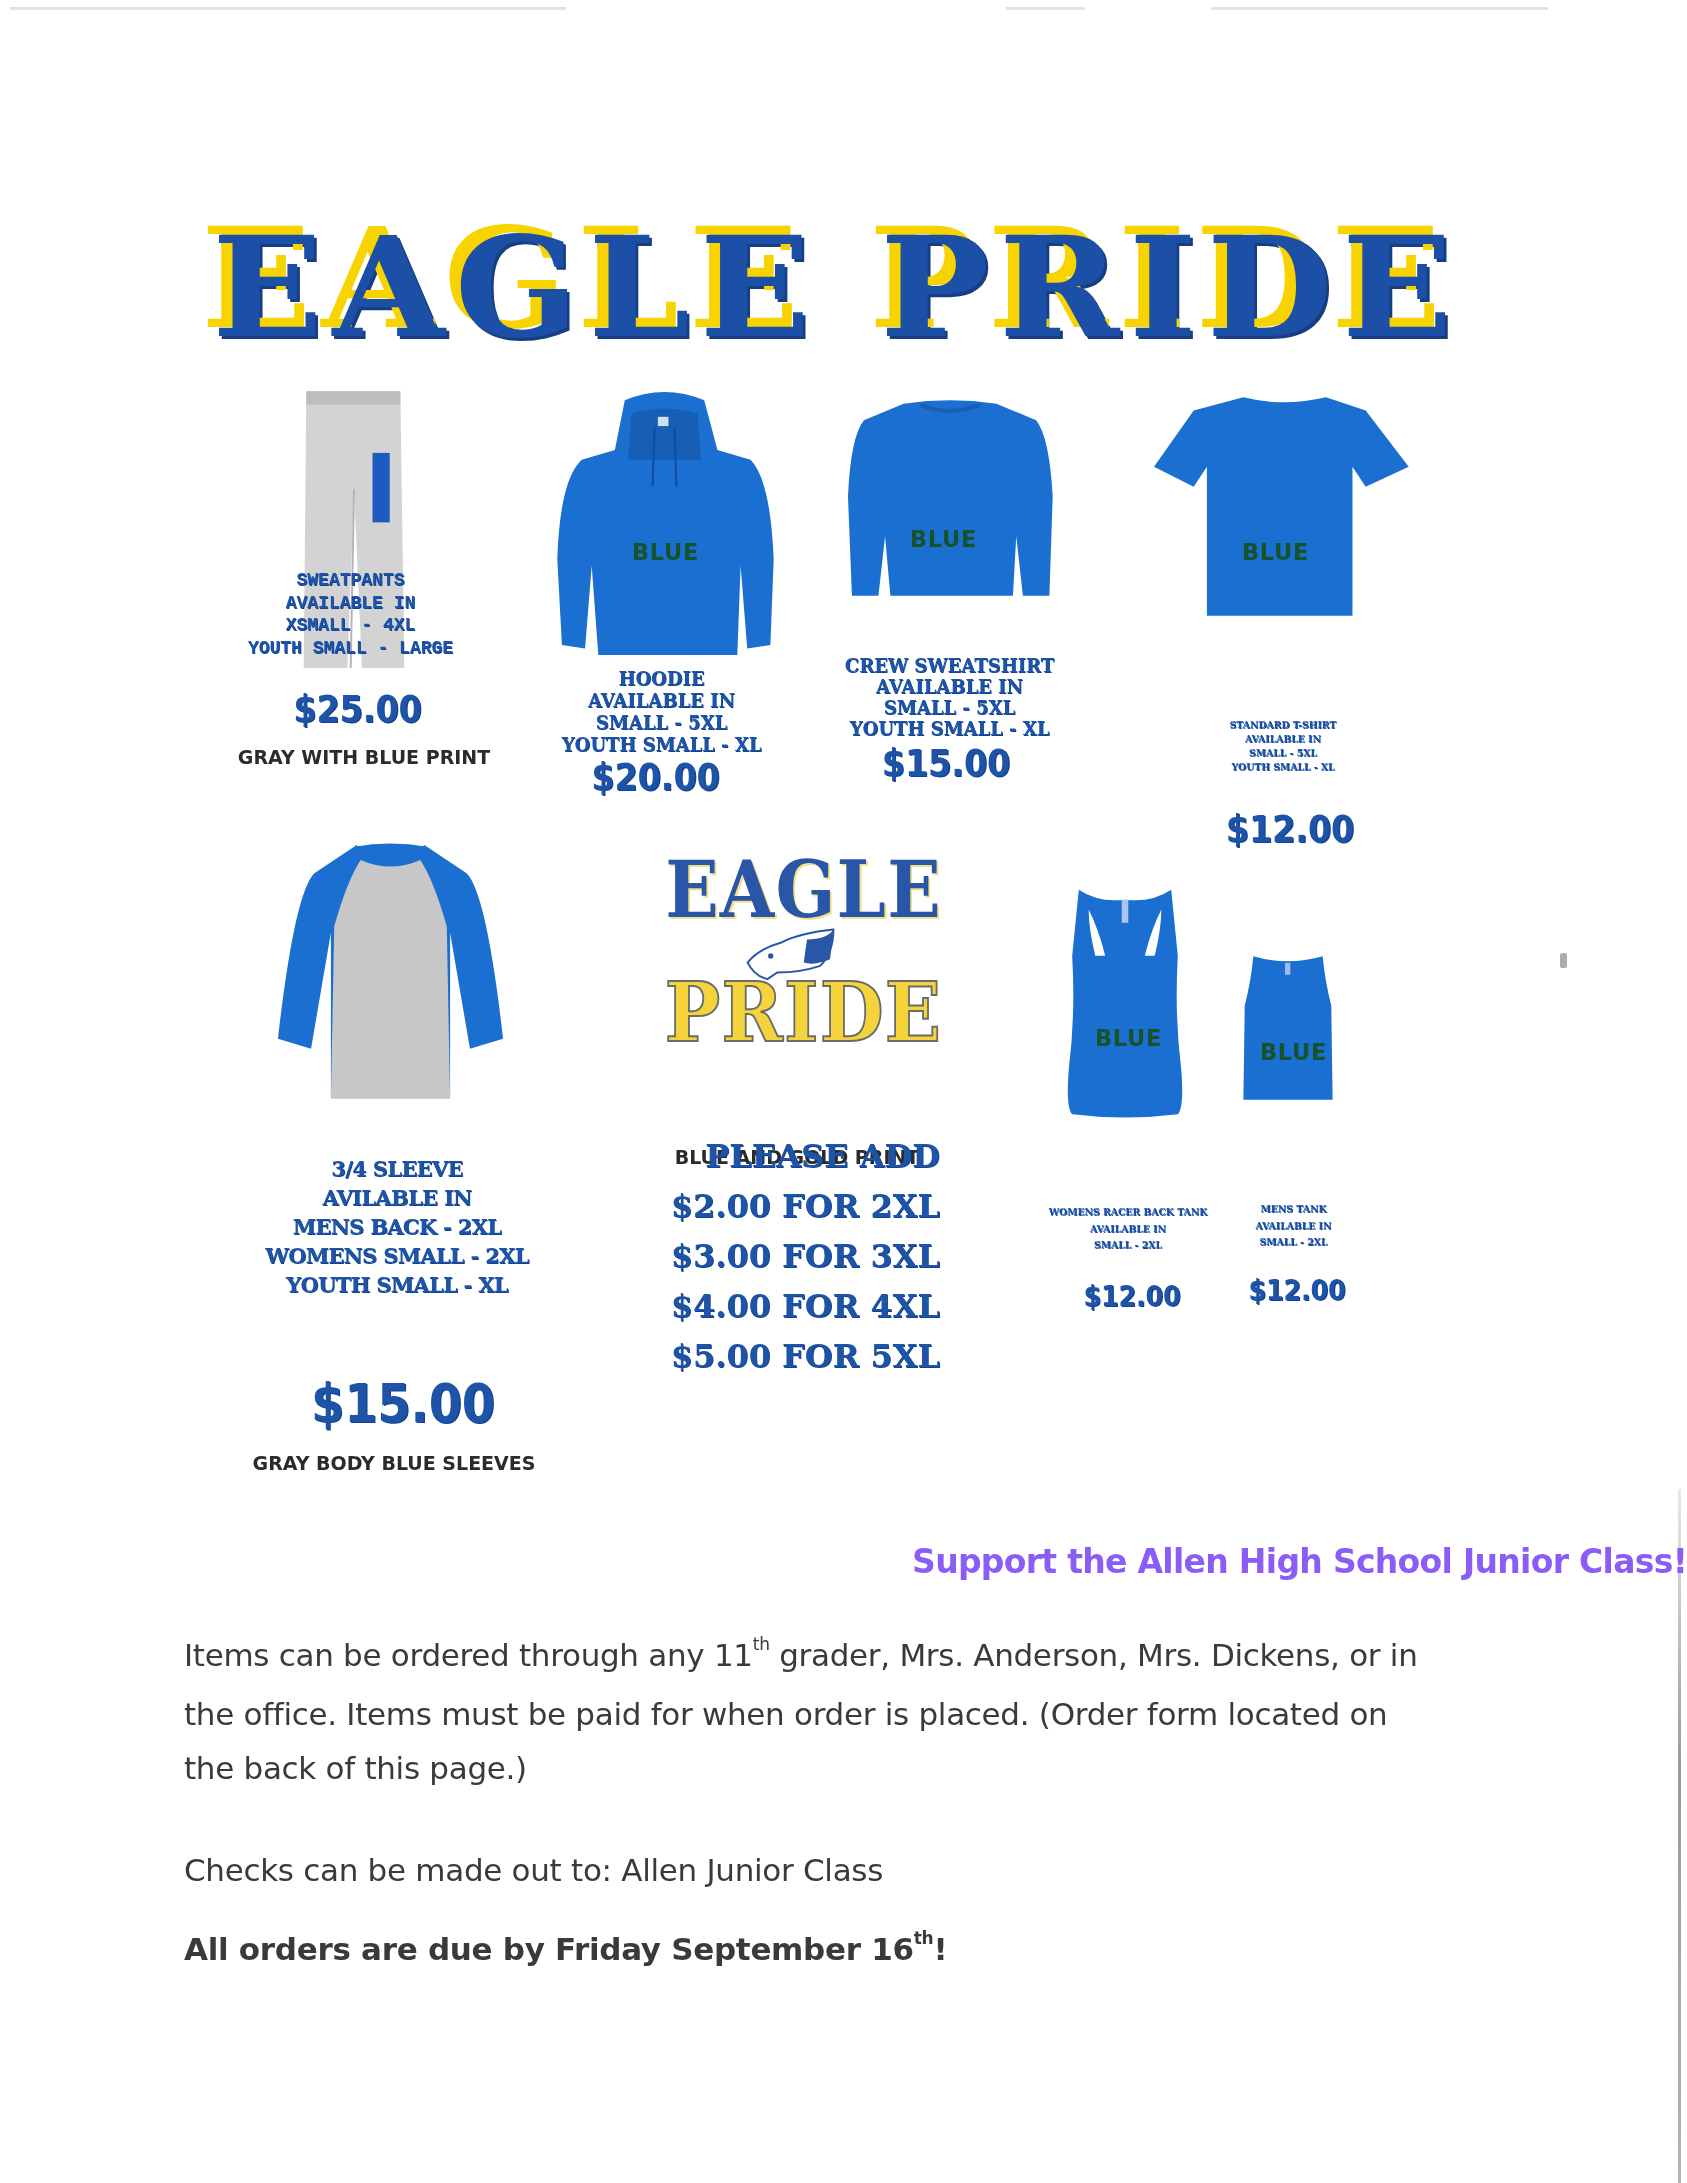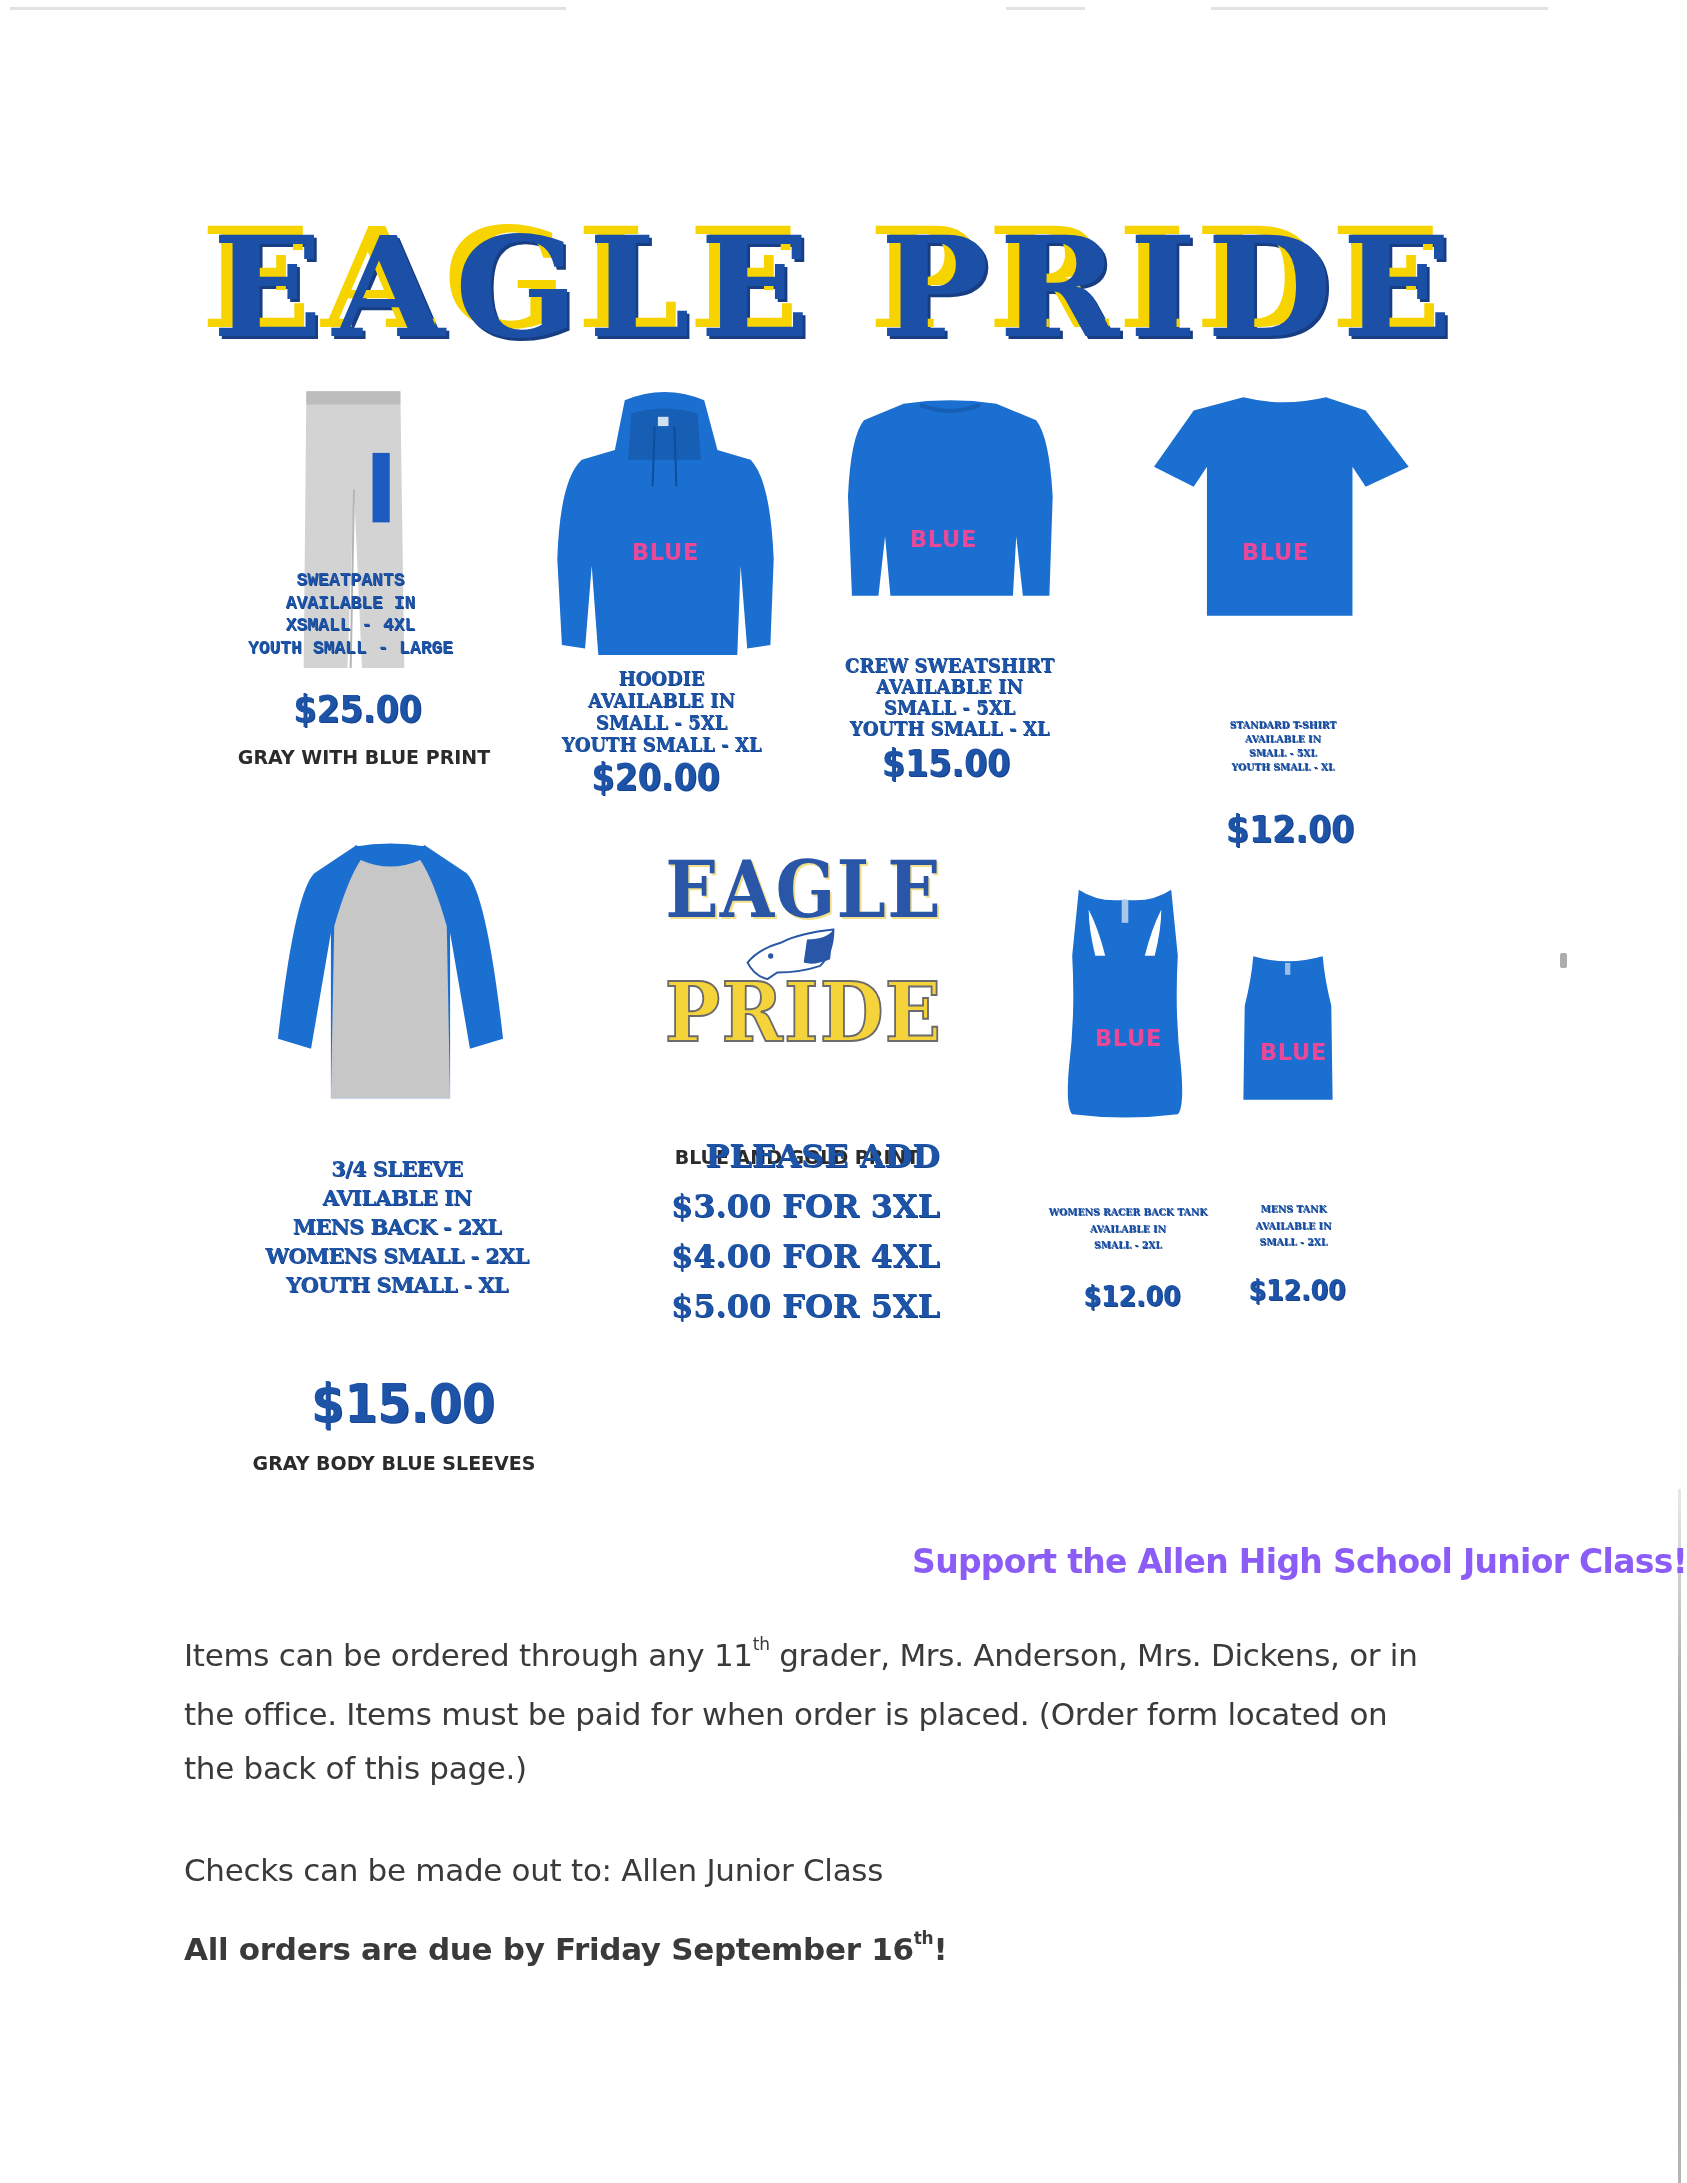"BLUE" .color-label { color: #ec4899 -> #14532d }
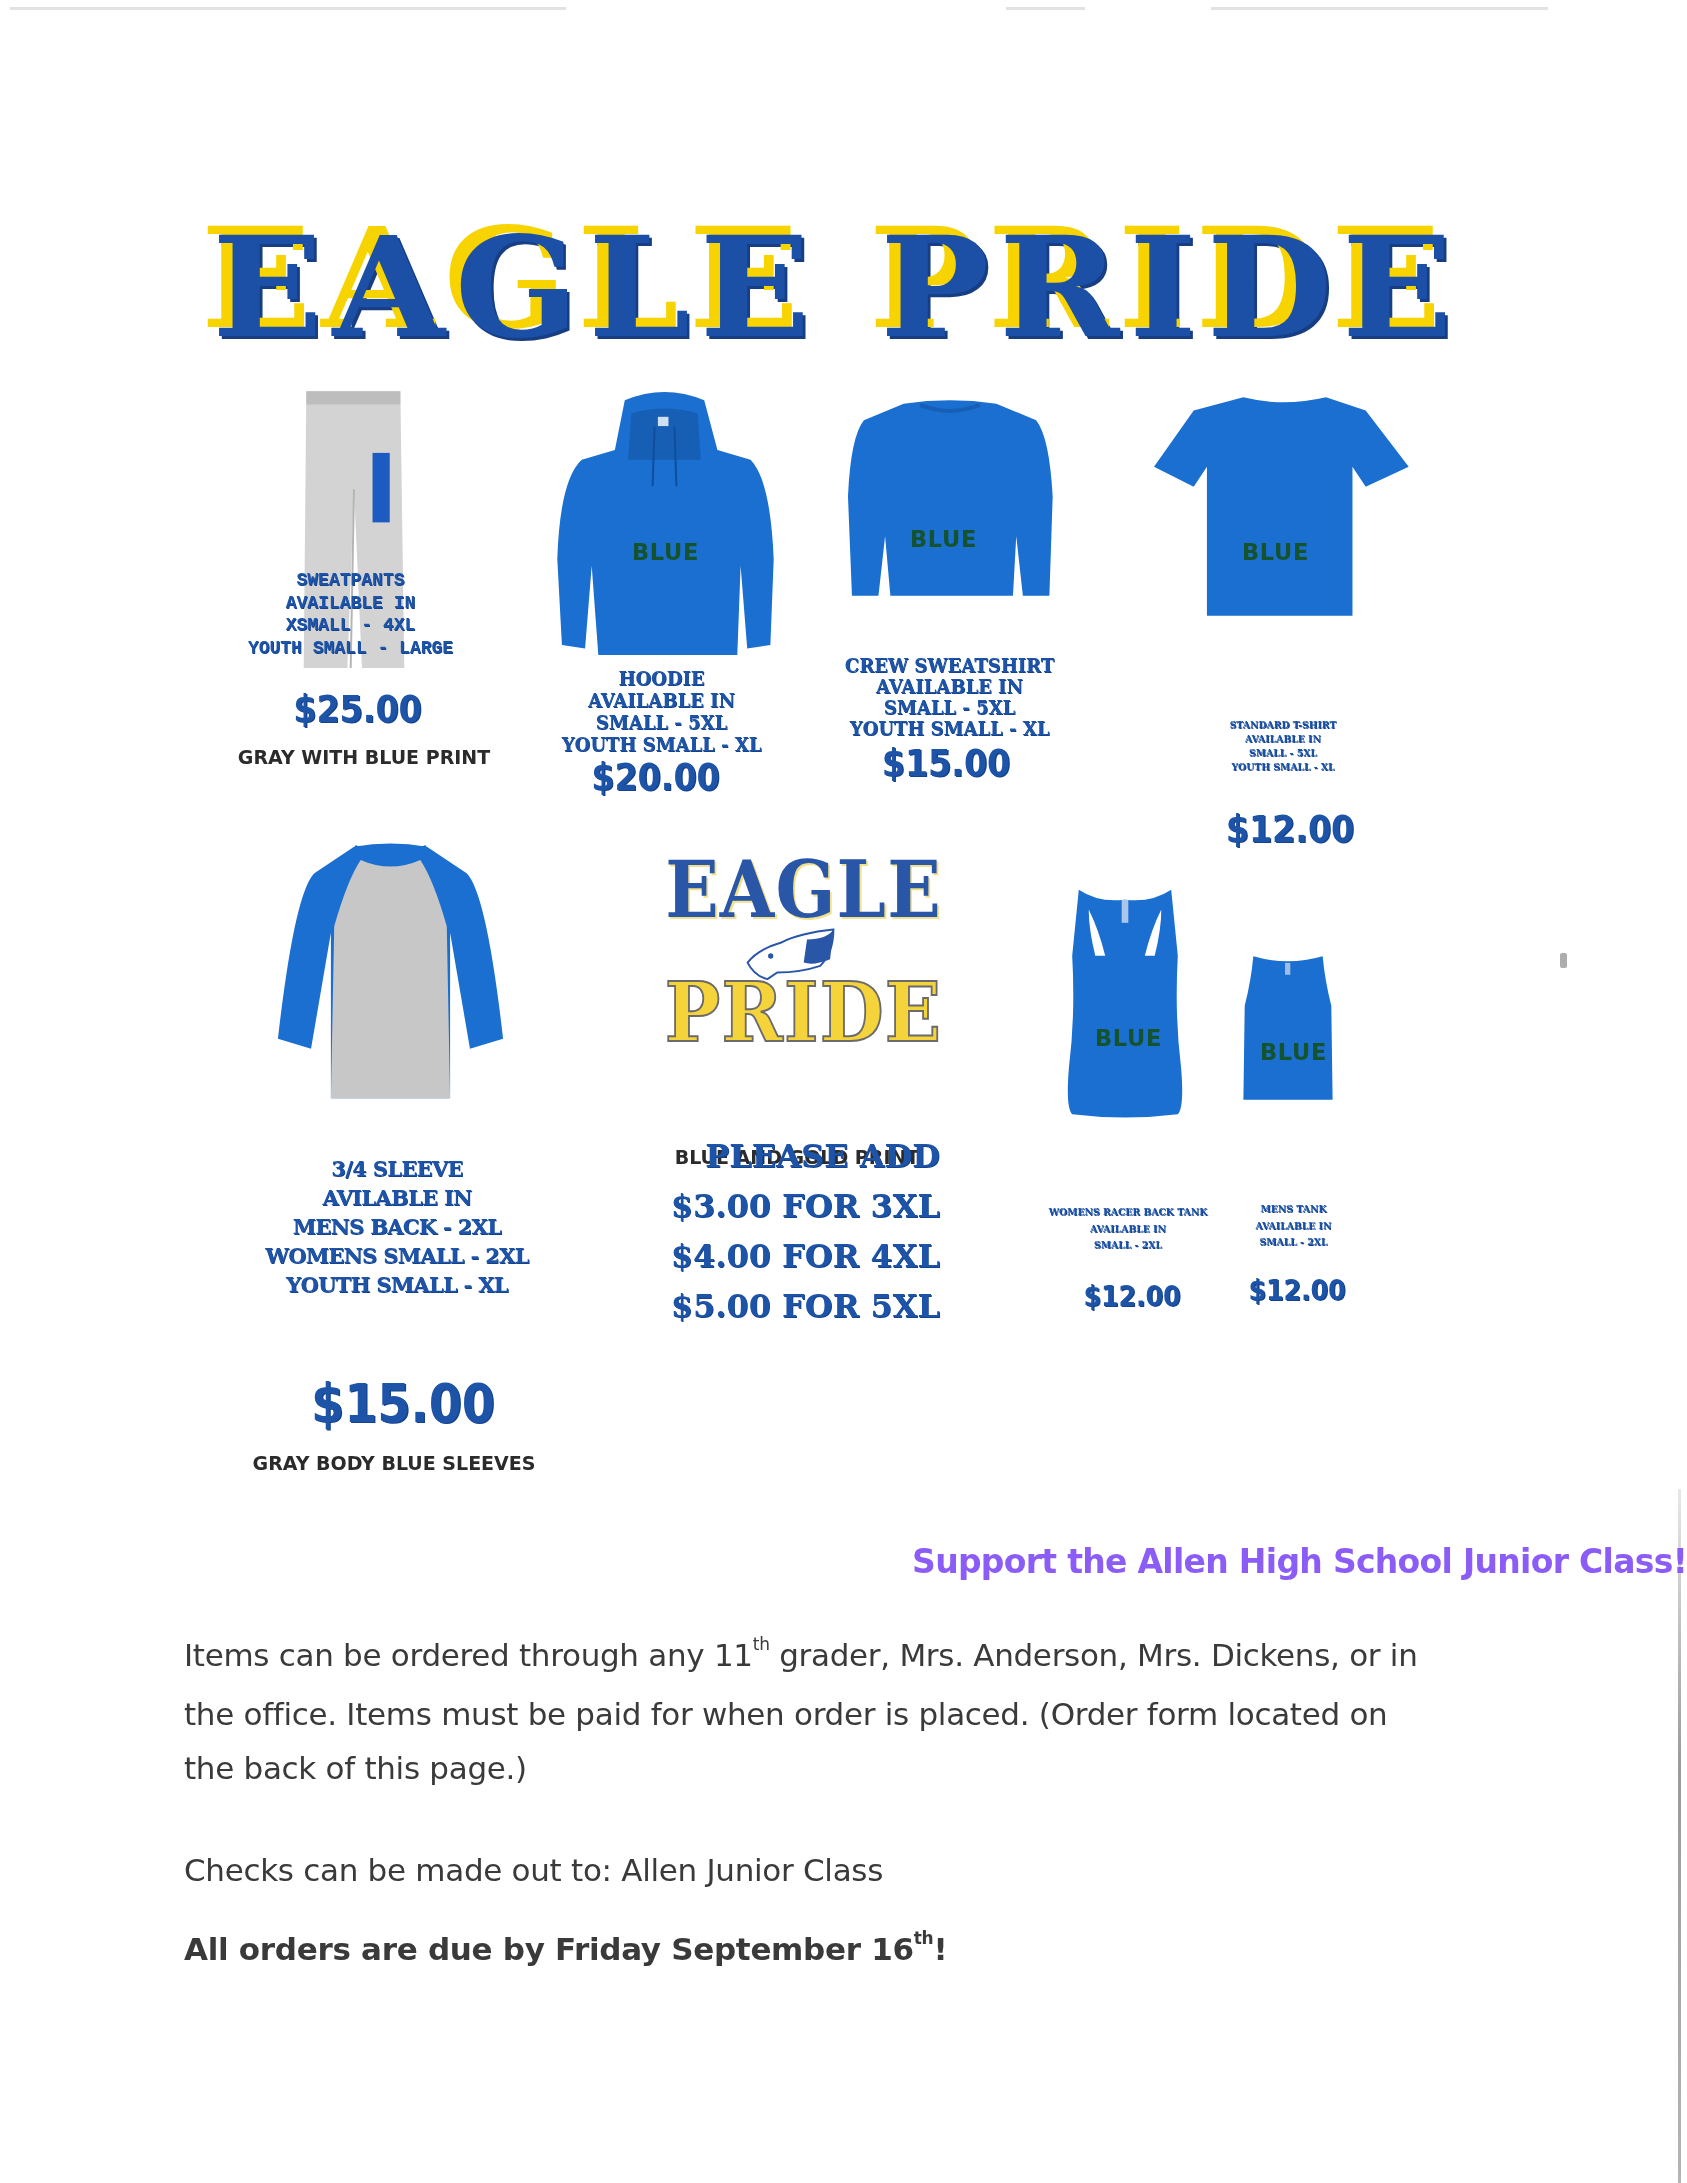"$2.00 FOR 2XL" div { html: none -> <div>$2.00 FOR 2XL</div> }
